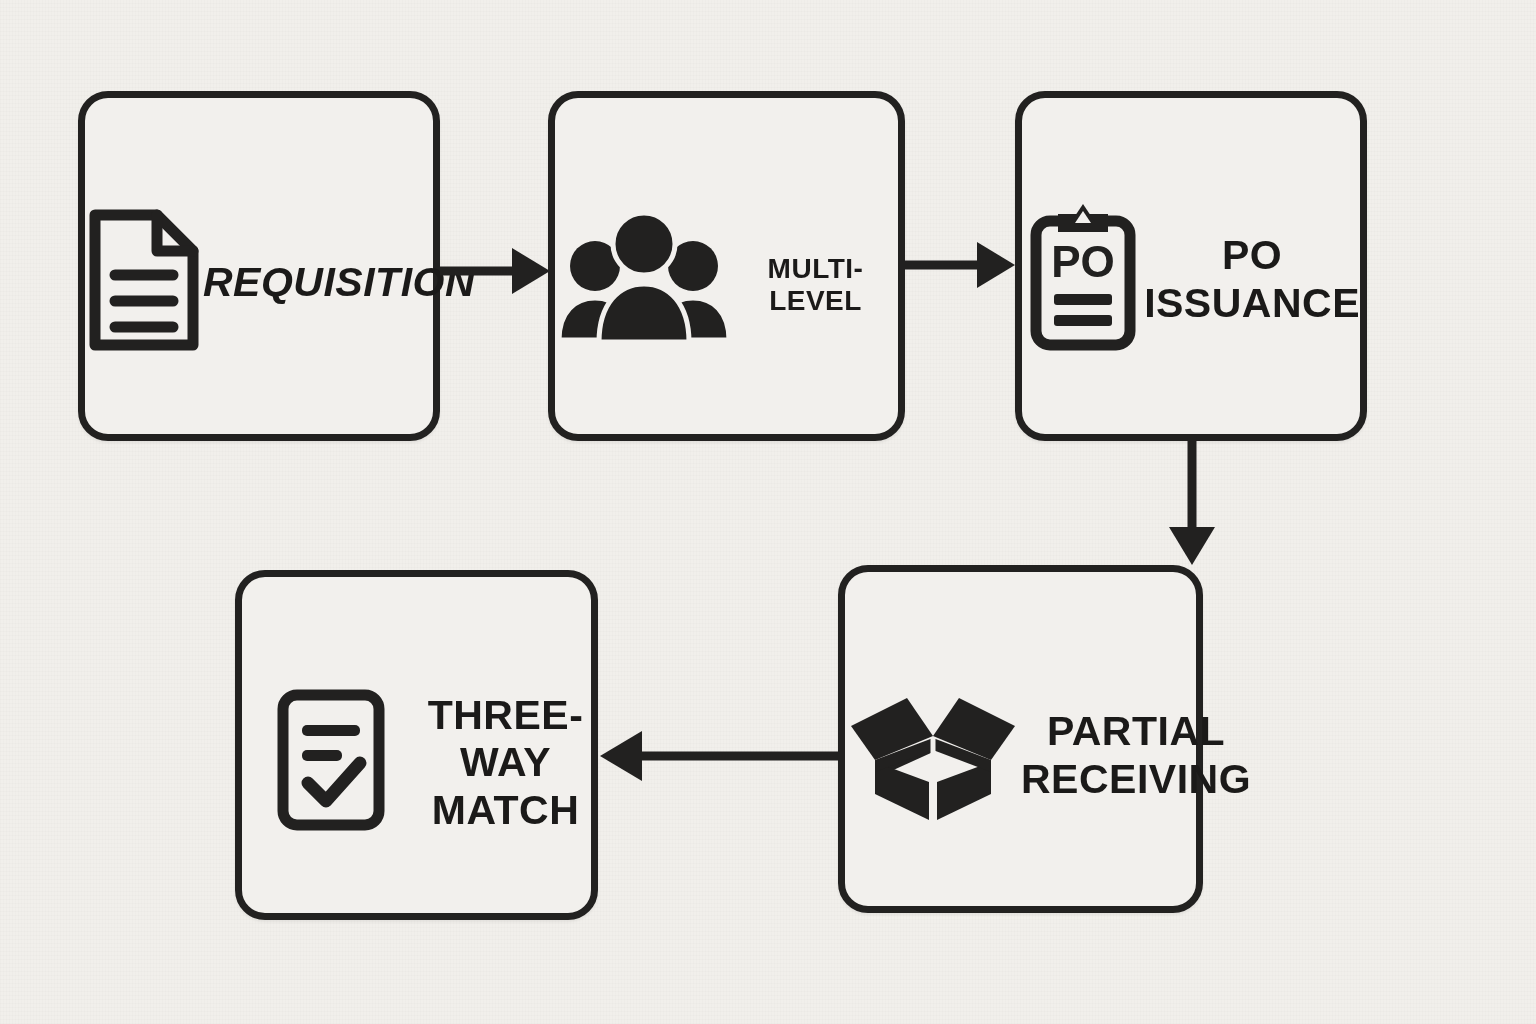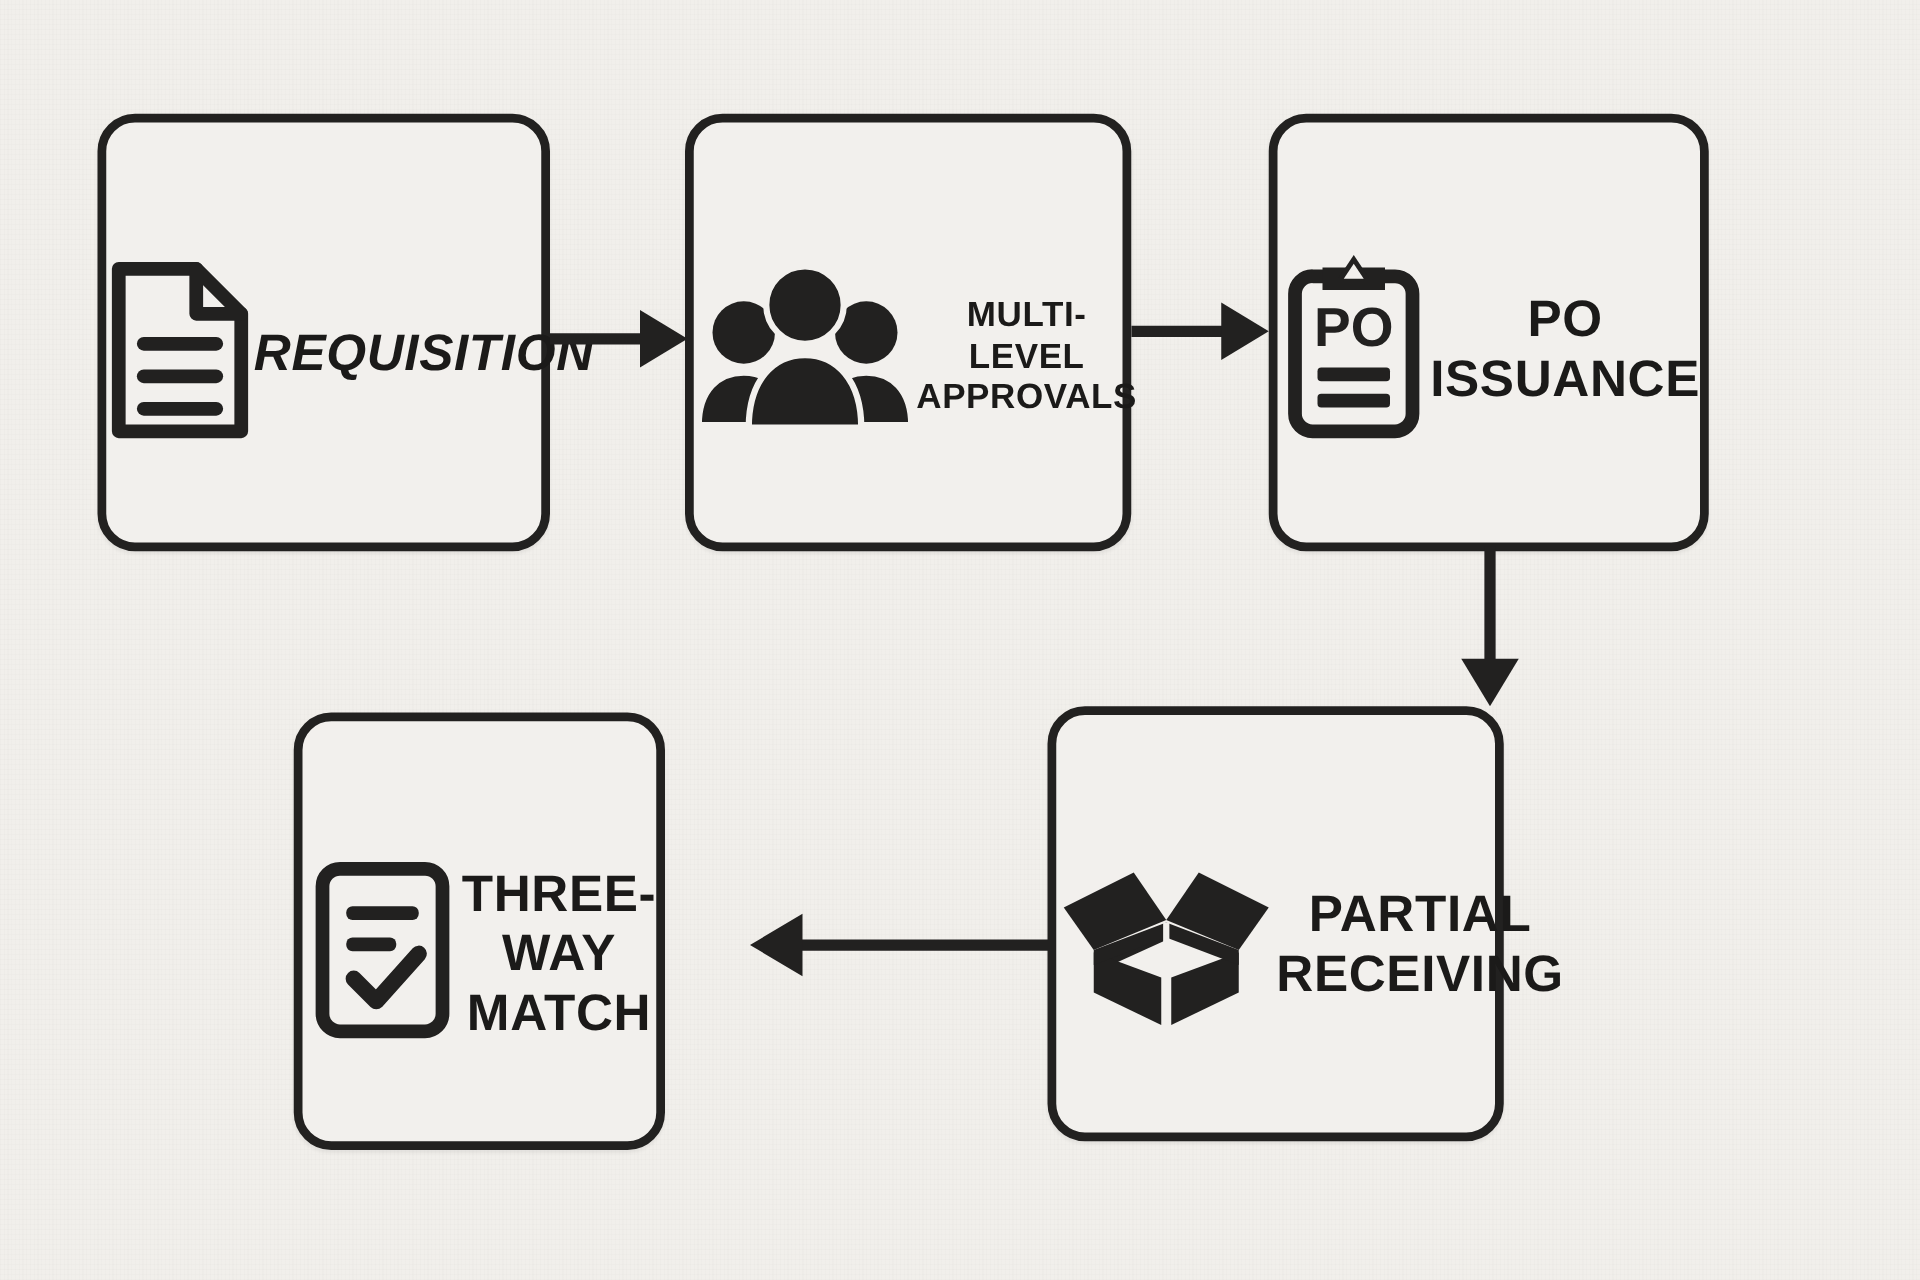"APPROVALS" div { html: <div>APPROVALS</div> -> none }
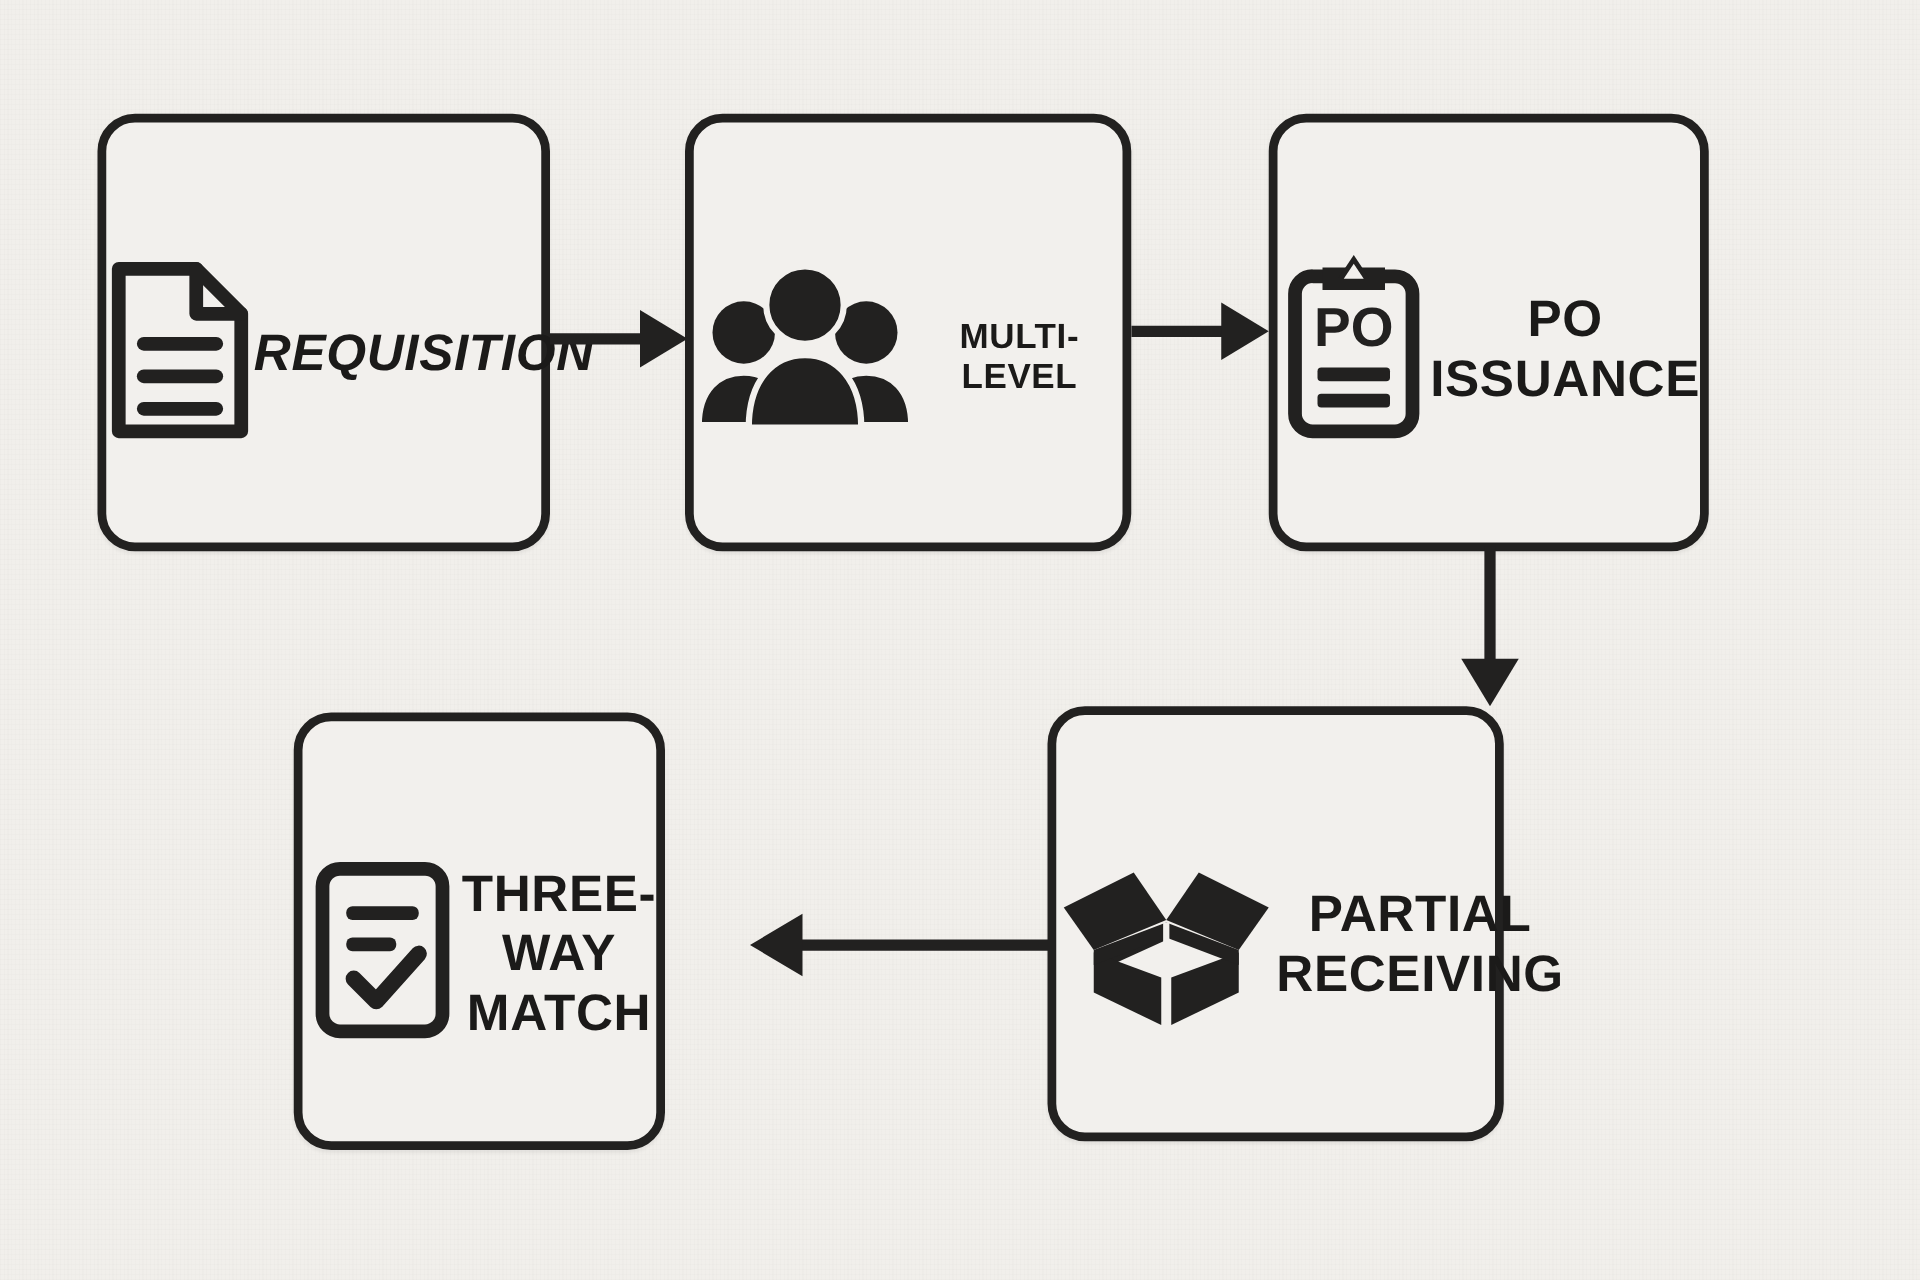"THREE-WAY" div.node { width: 297px -> 363px }
